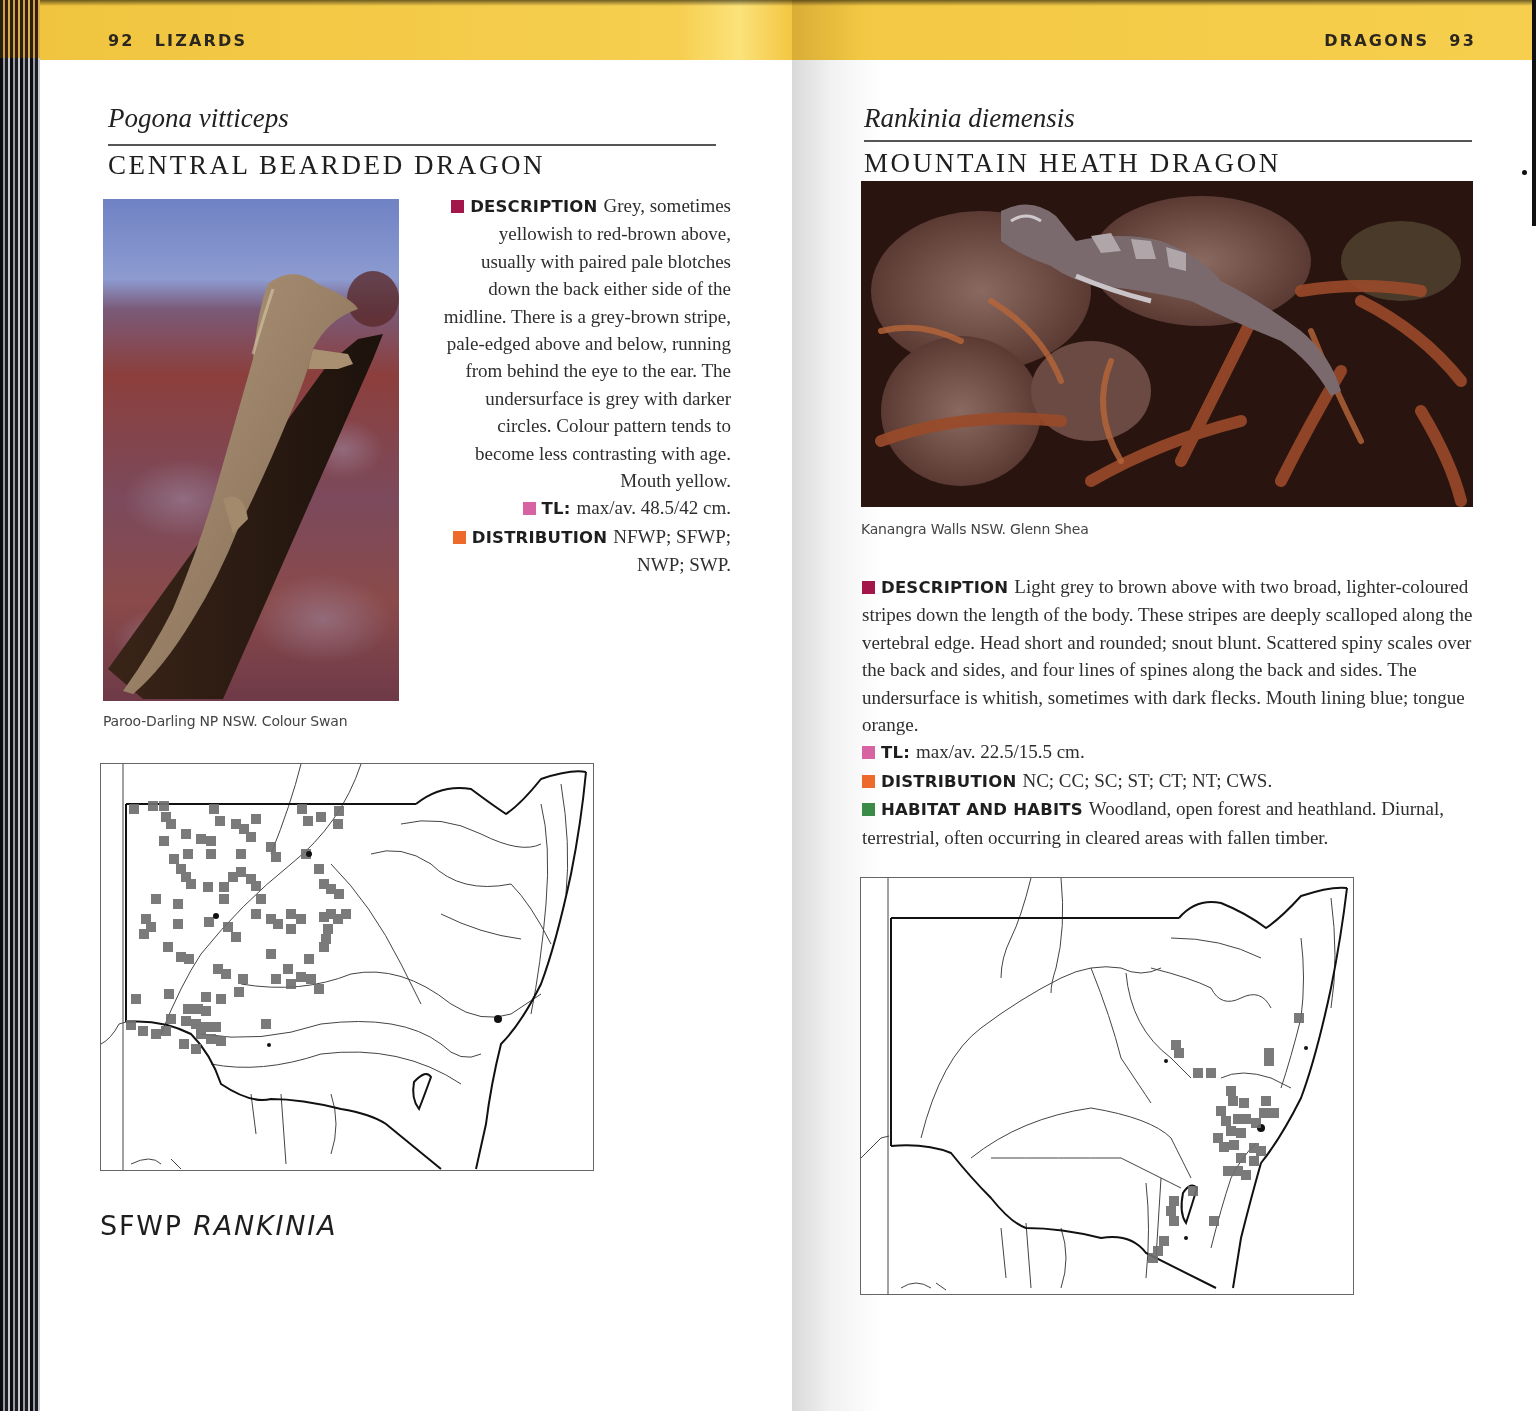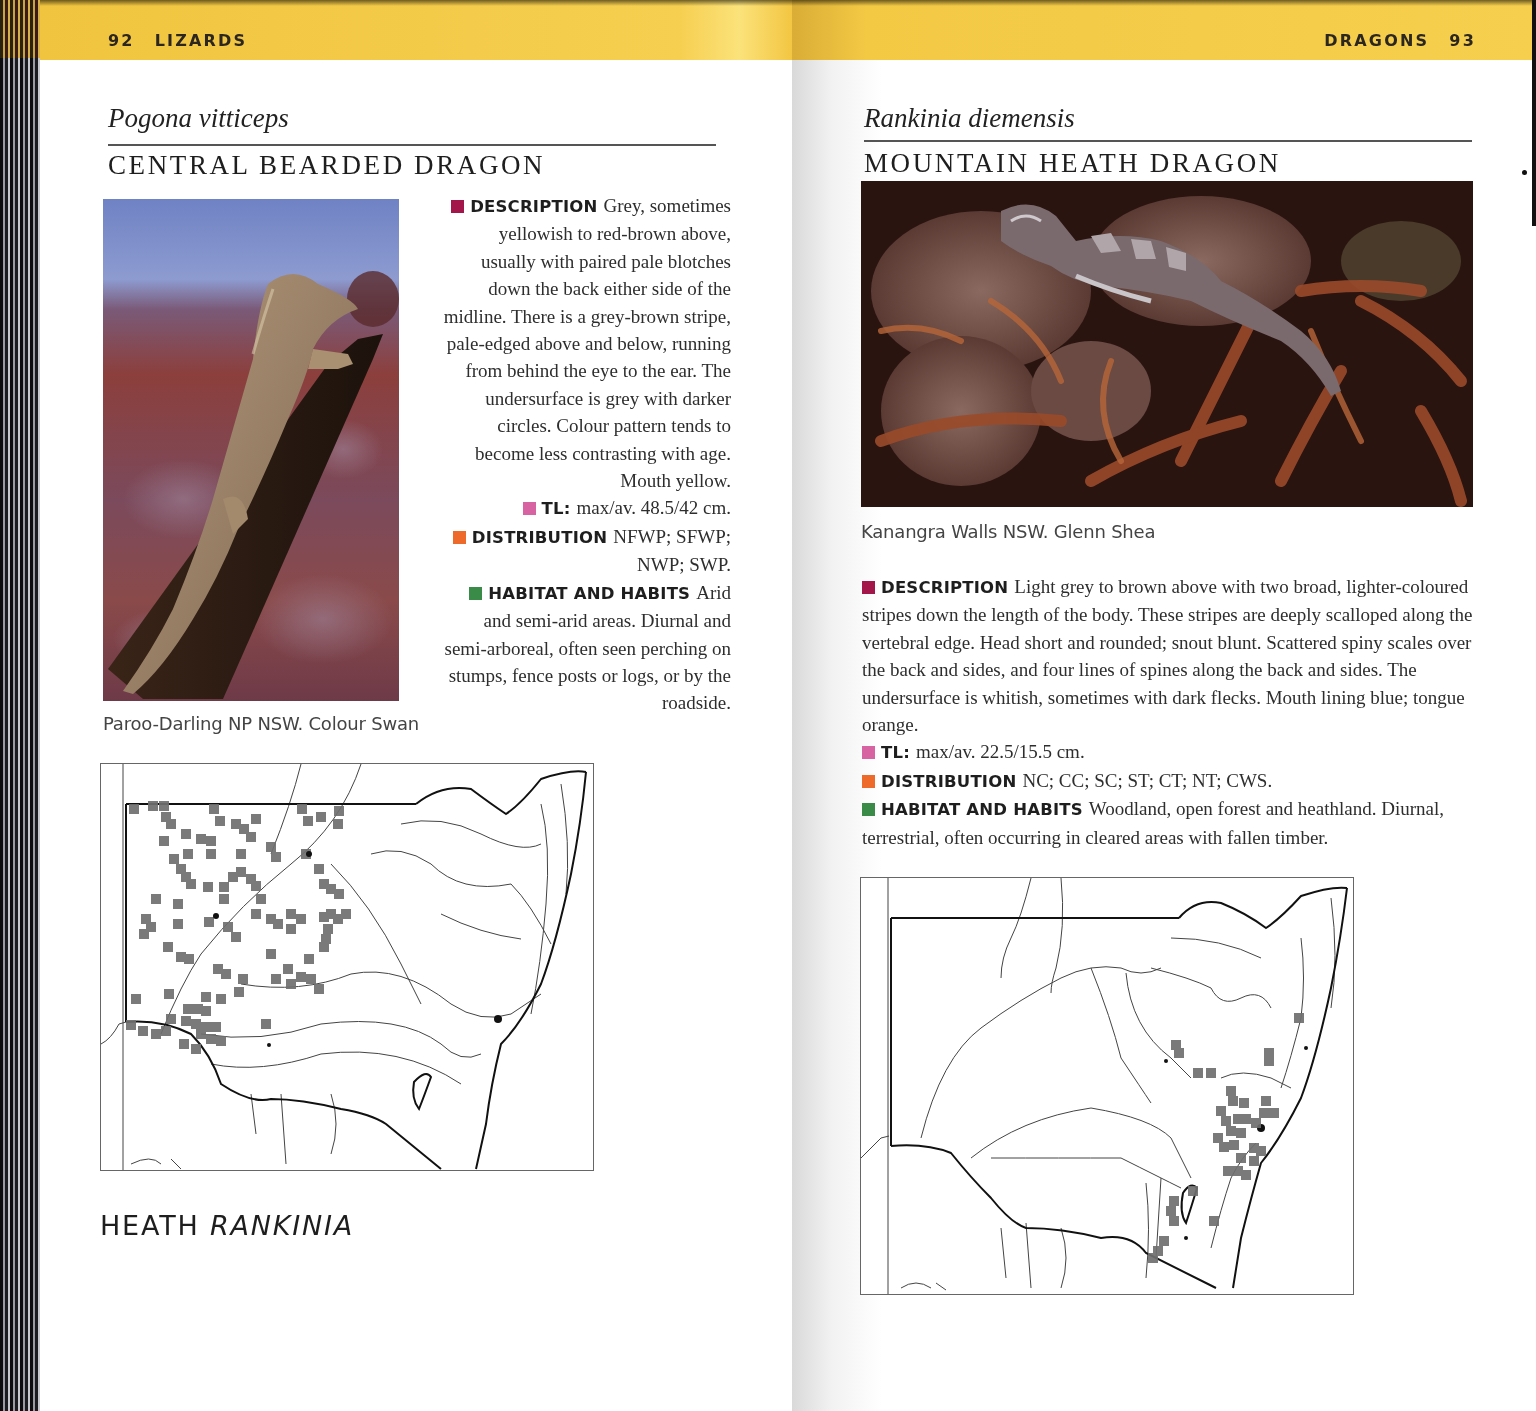"Kanangra Walls NSW. Glenn Shea" .caption { font-size: 18px -> 14px }
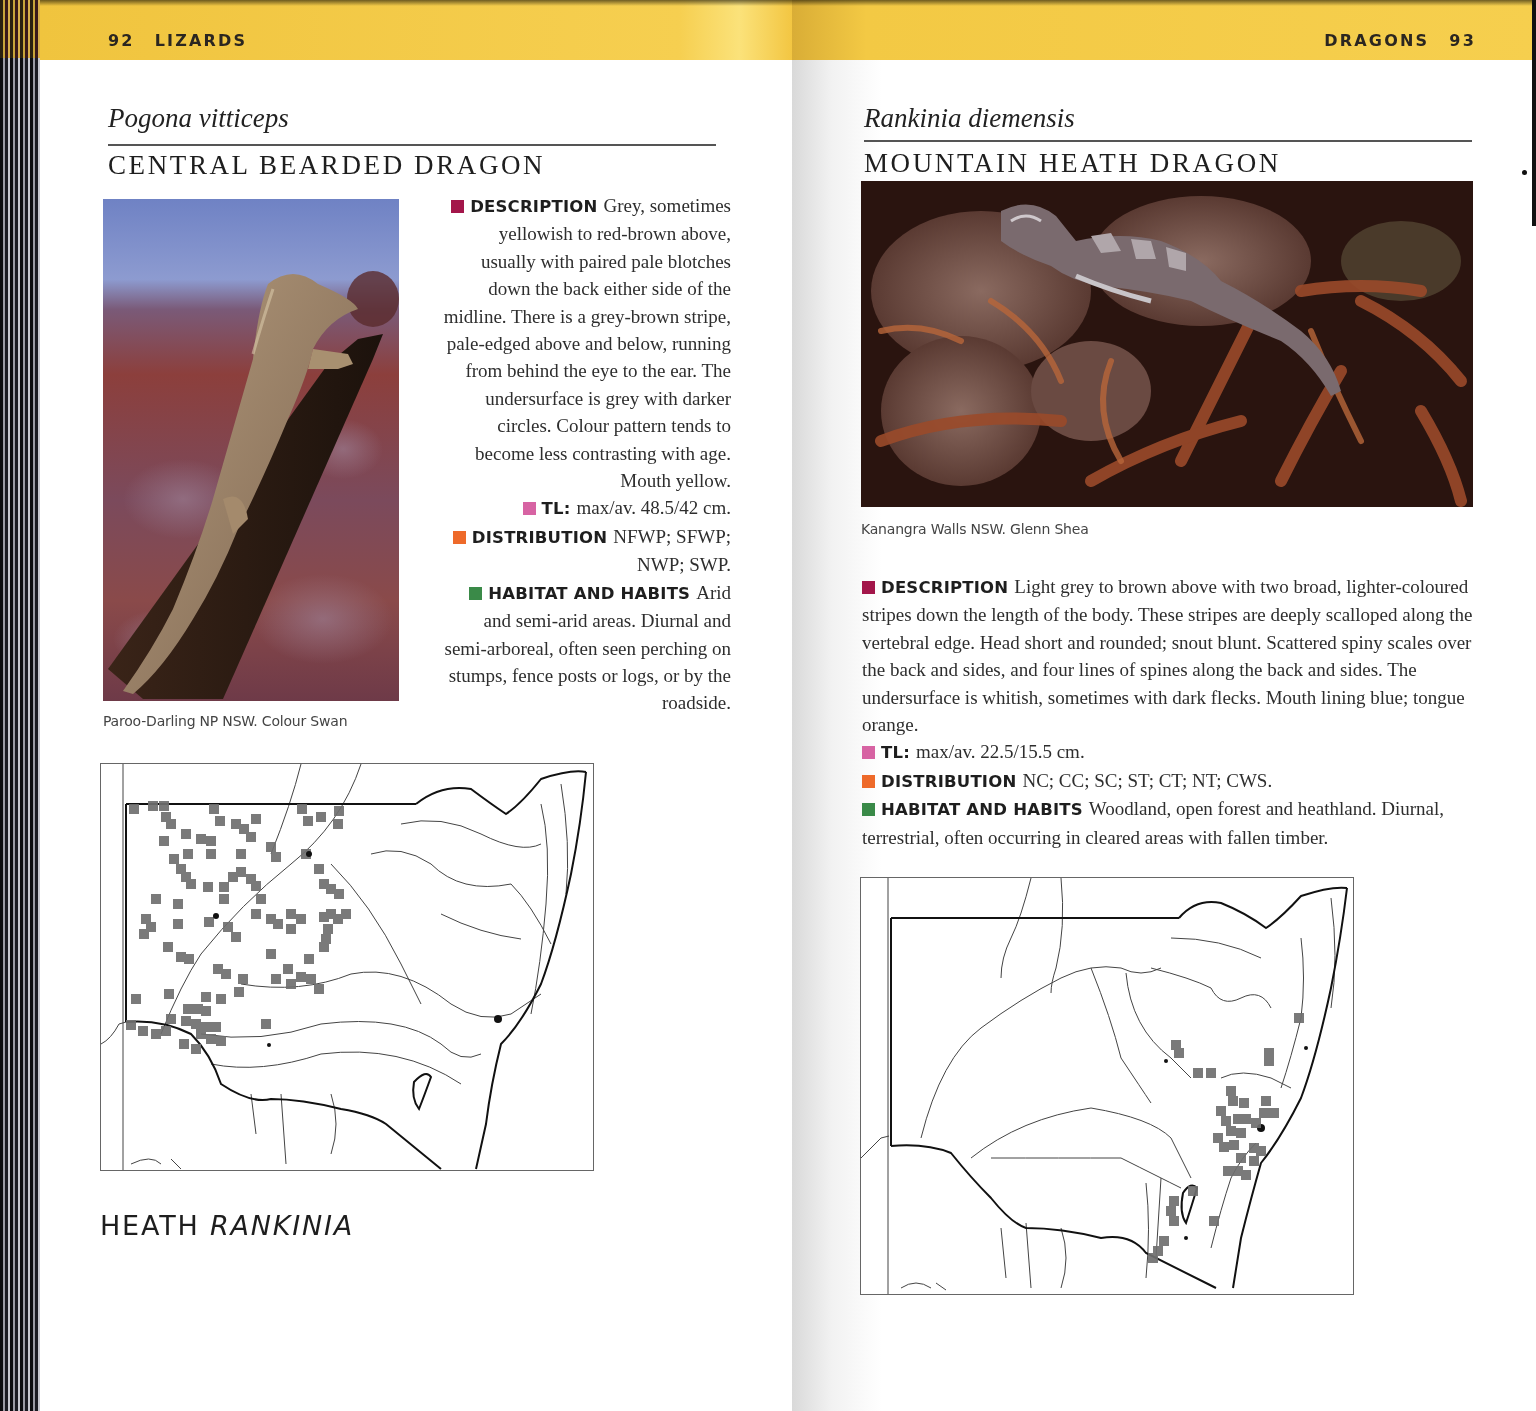"HABITAT AND HABITS Arid and" p { html: <p><span></span><span>HABITAT AND HABITS</span><span>Arid and semi-arid areas. Diurnal and semi-arboreal, often seen perching on stumps, fence posts or logs, or by the roadside.</span></p> -> none }
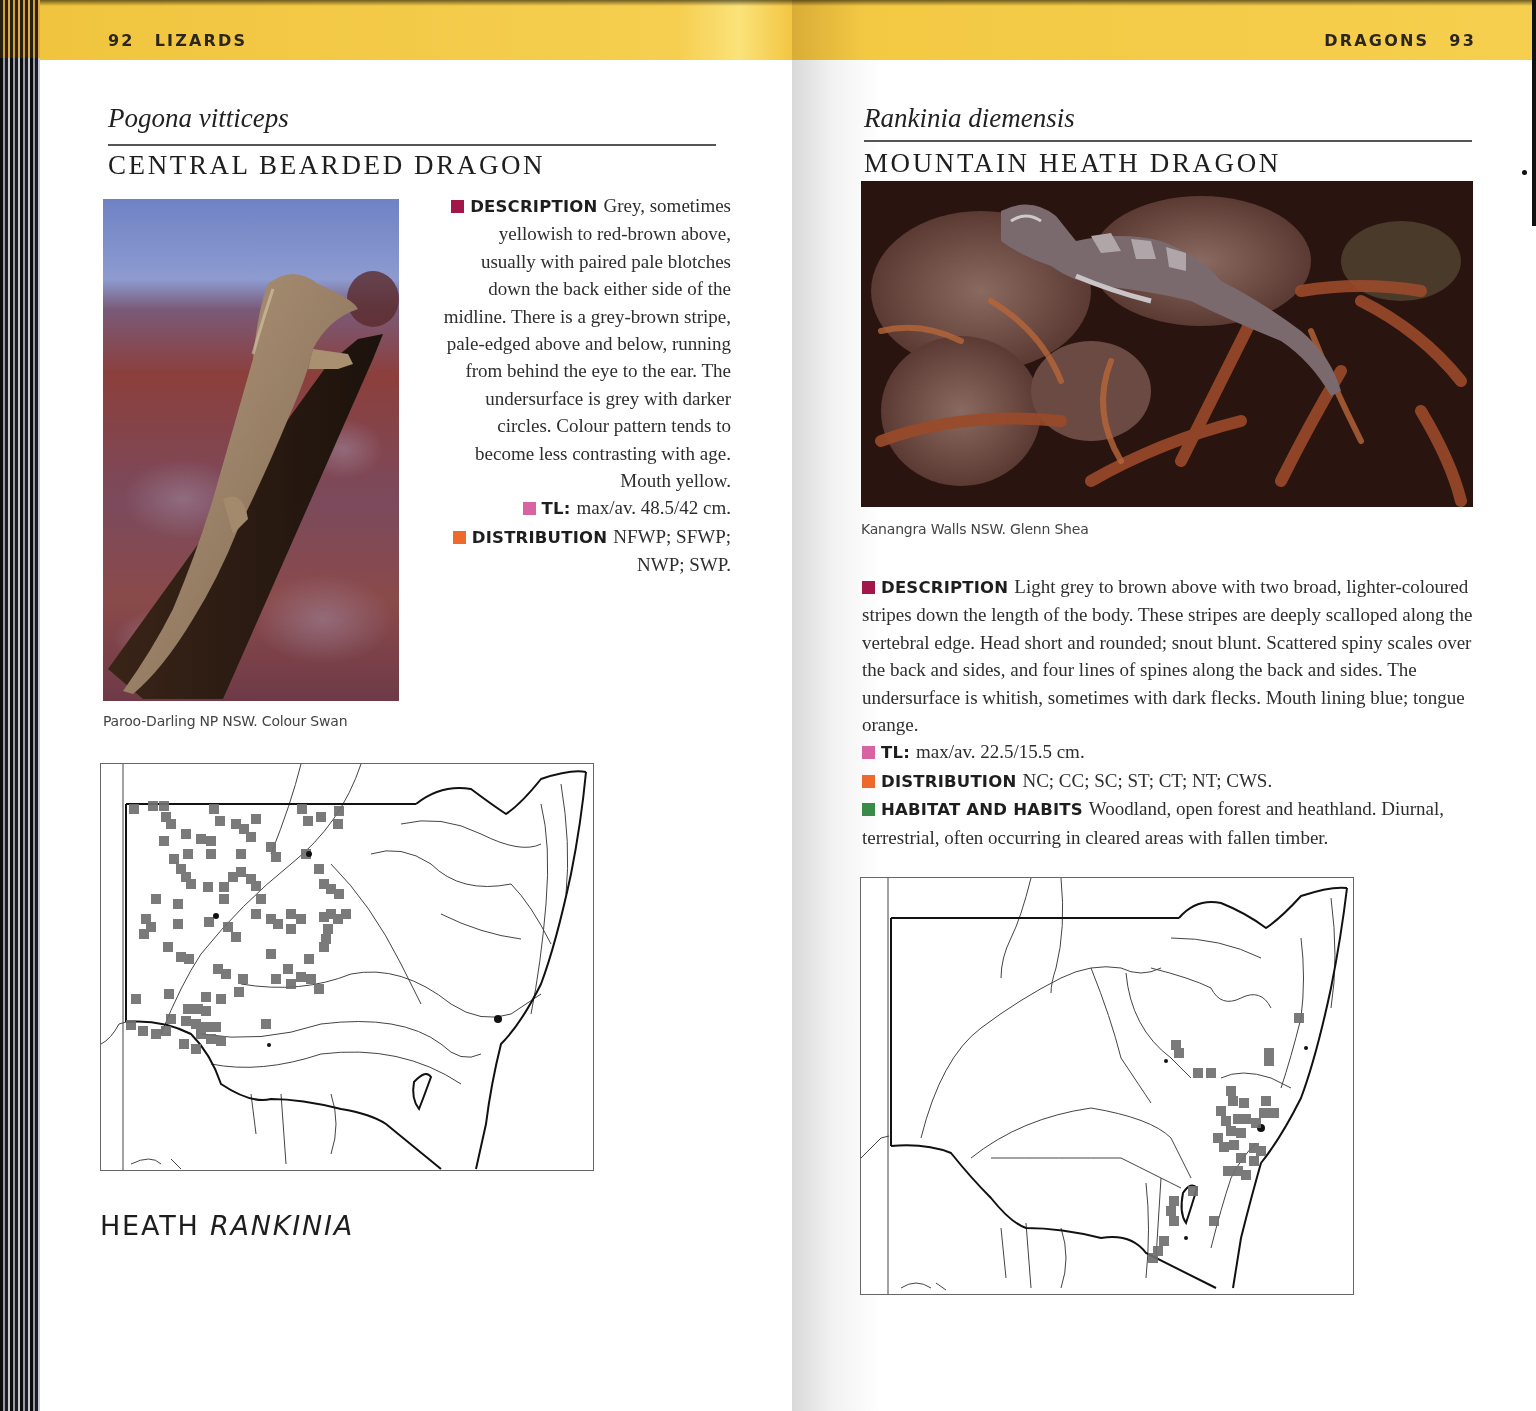"HEATH" span { text: HEATH -> SFWP }
